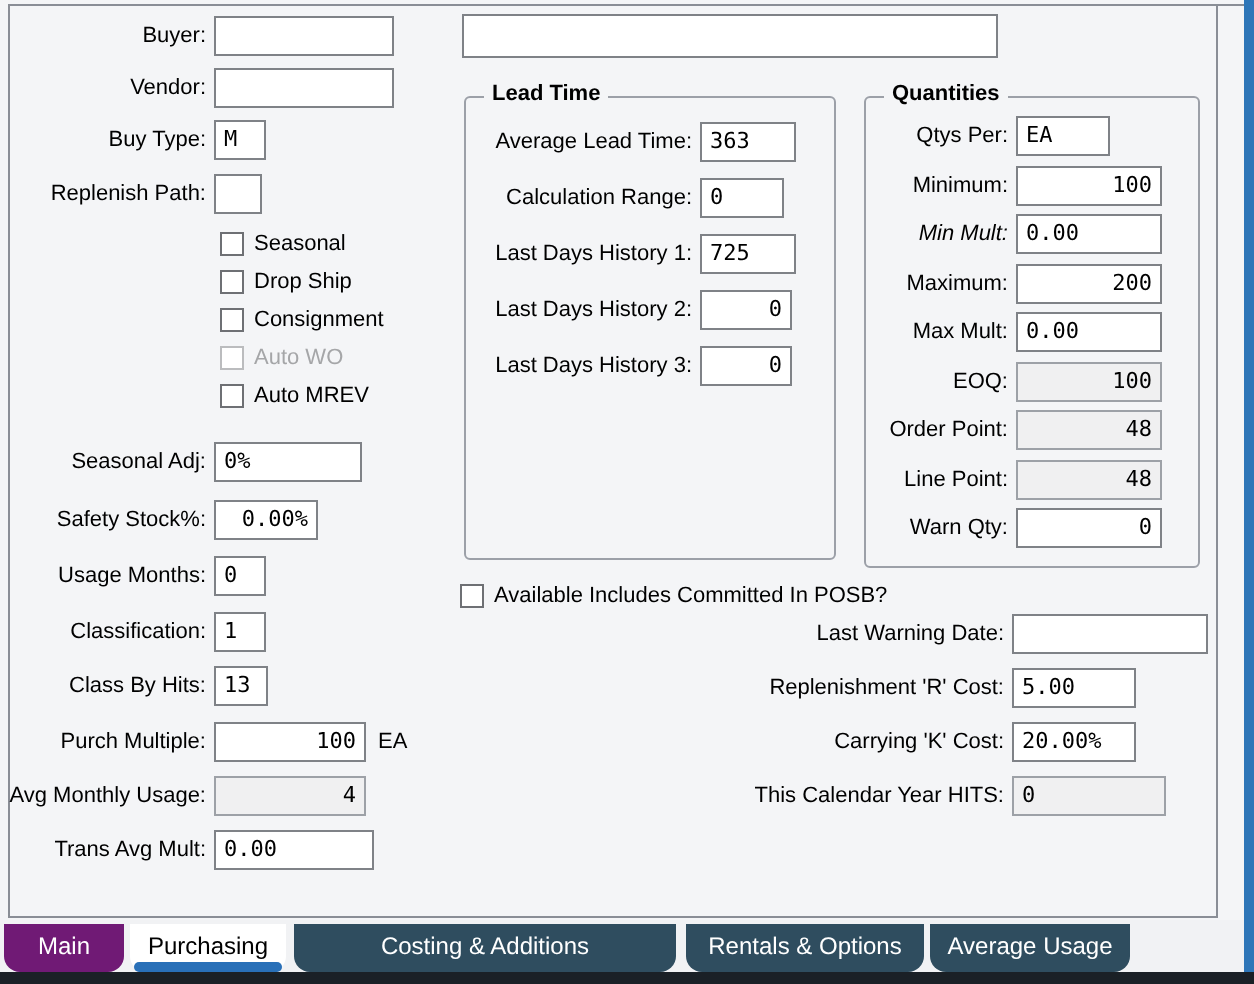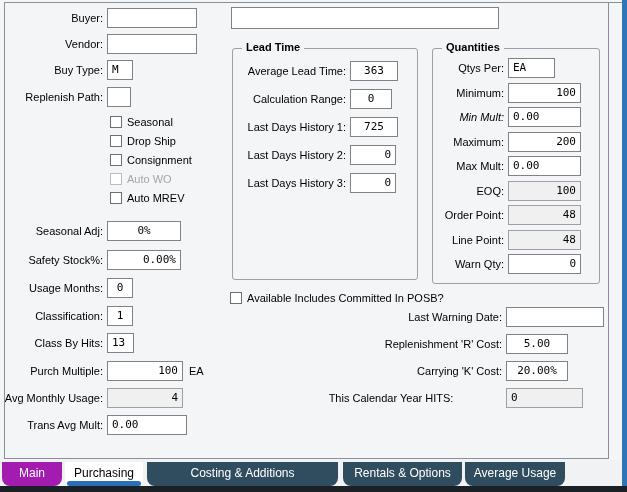"363" .box.c { text-align: center -> none }
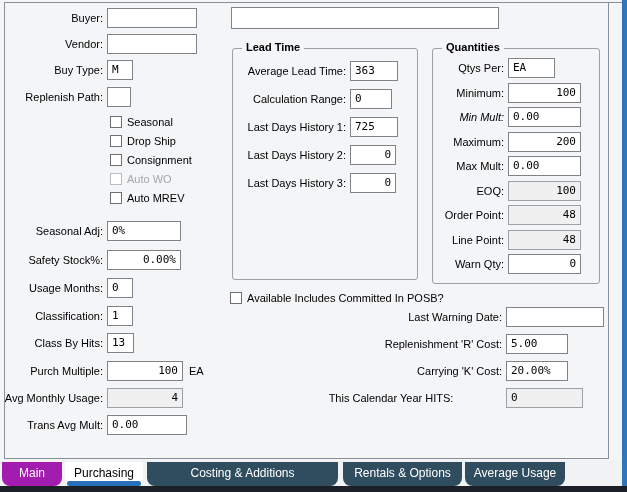"0.00%" div.box { width: 74px -> 52px }
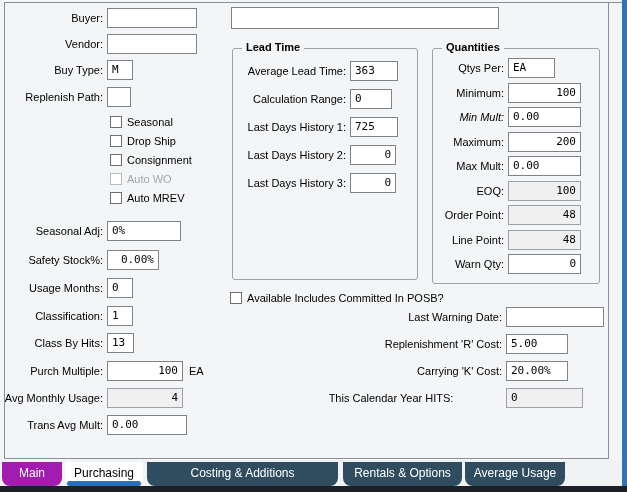"This Calendar Year HITS:" div.lbl { text-align: center -> none }
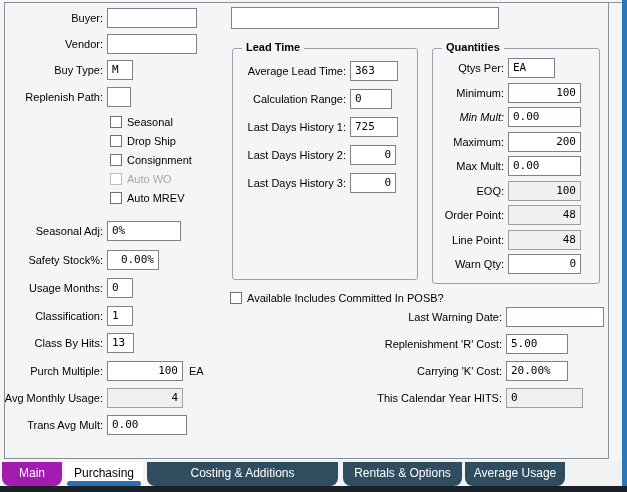"Main" div.tab { background: #a21caf -> #701a75 }
